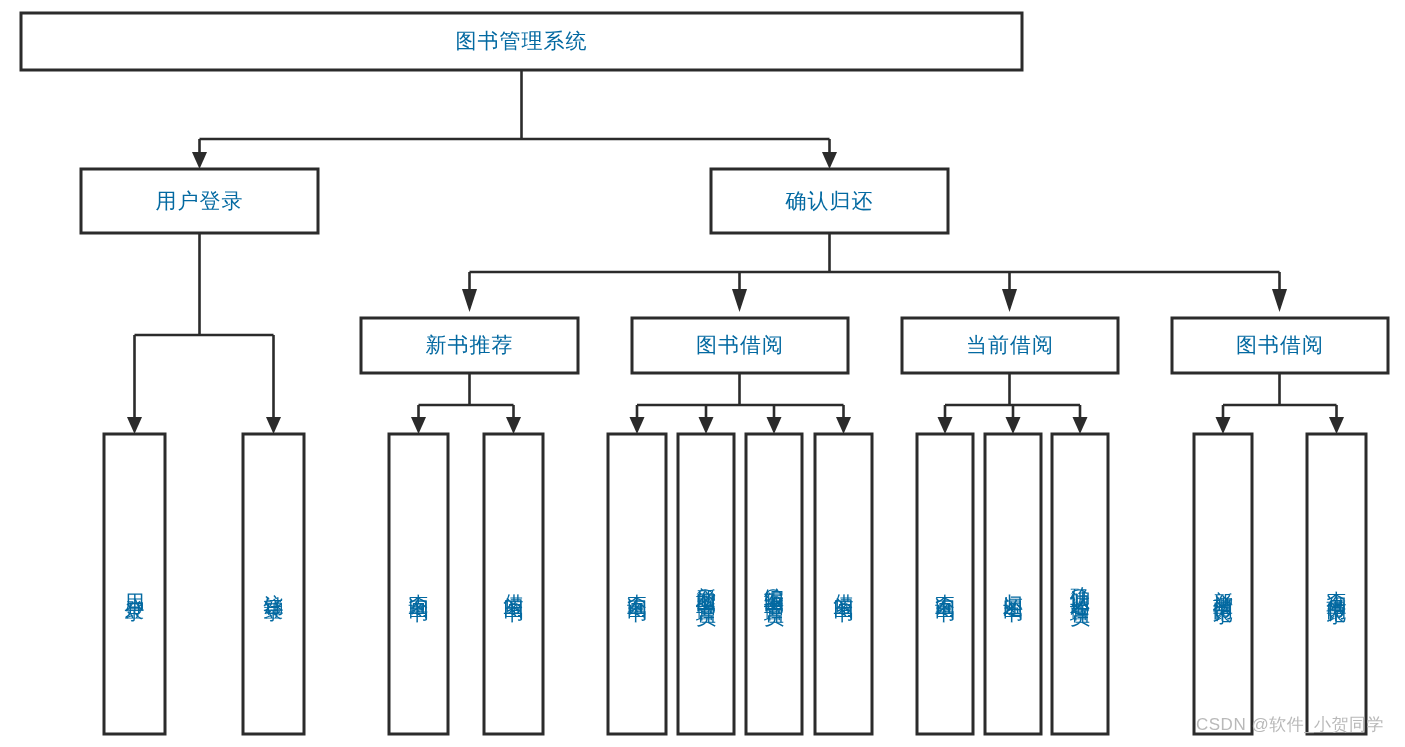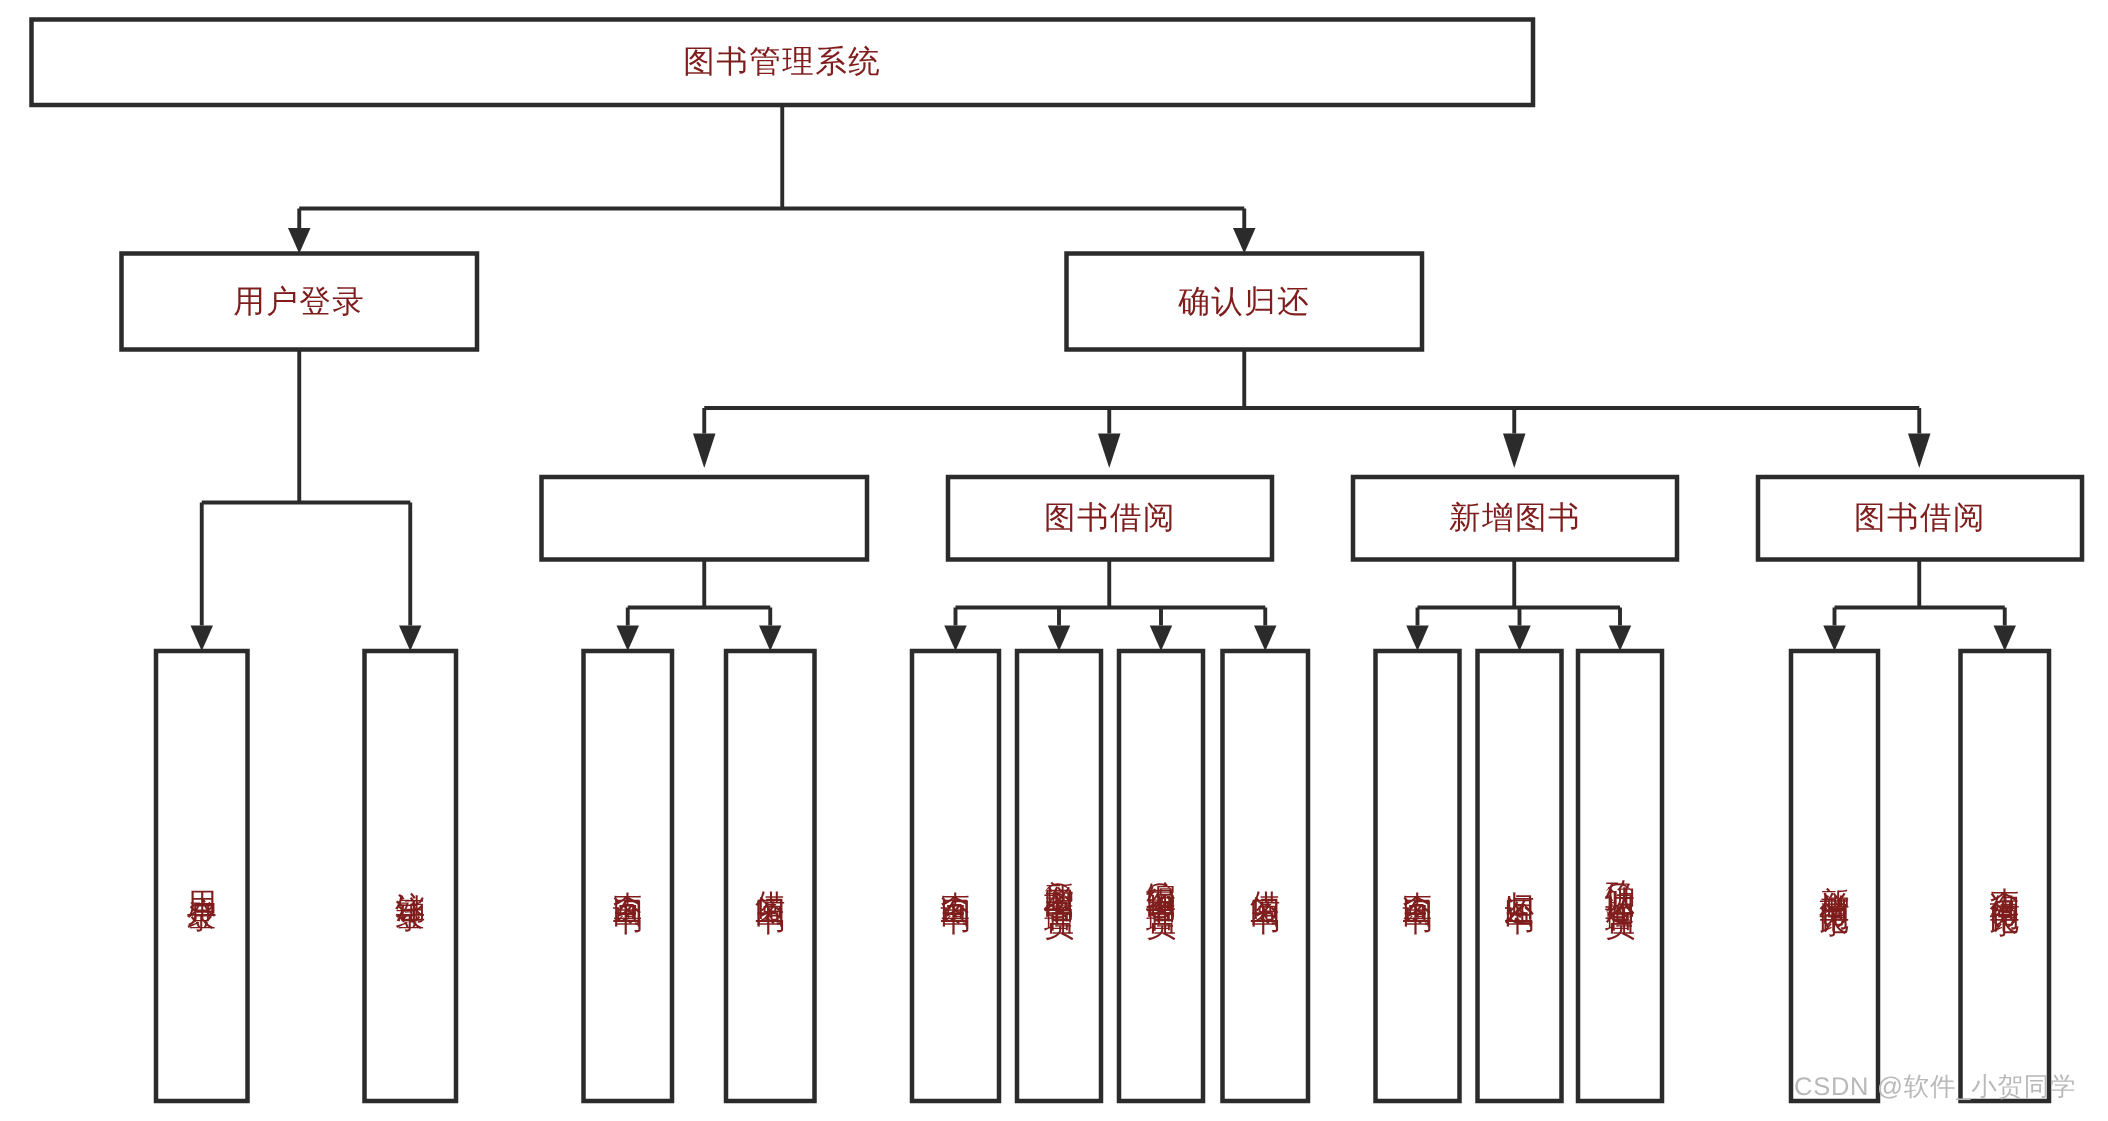"图书管理系统" .node-label { color: #7f1d1d -> #0369a1 }
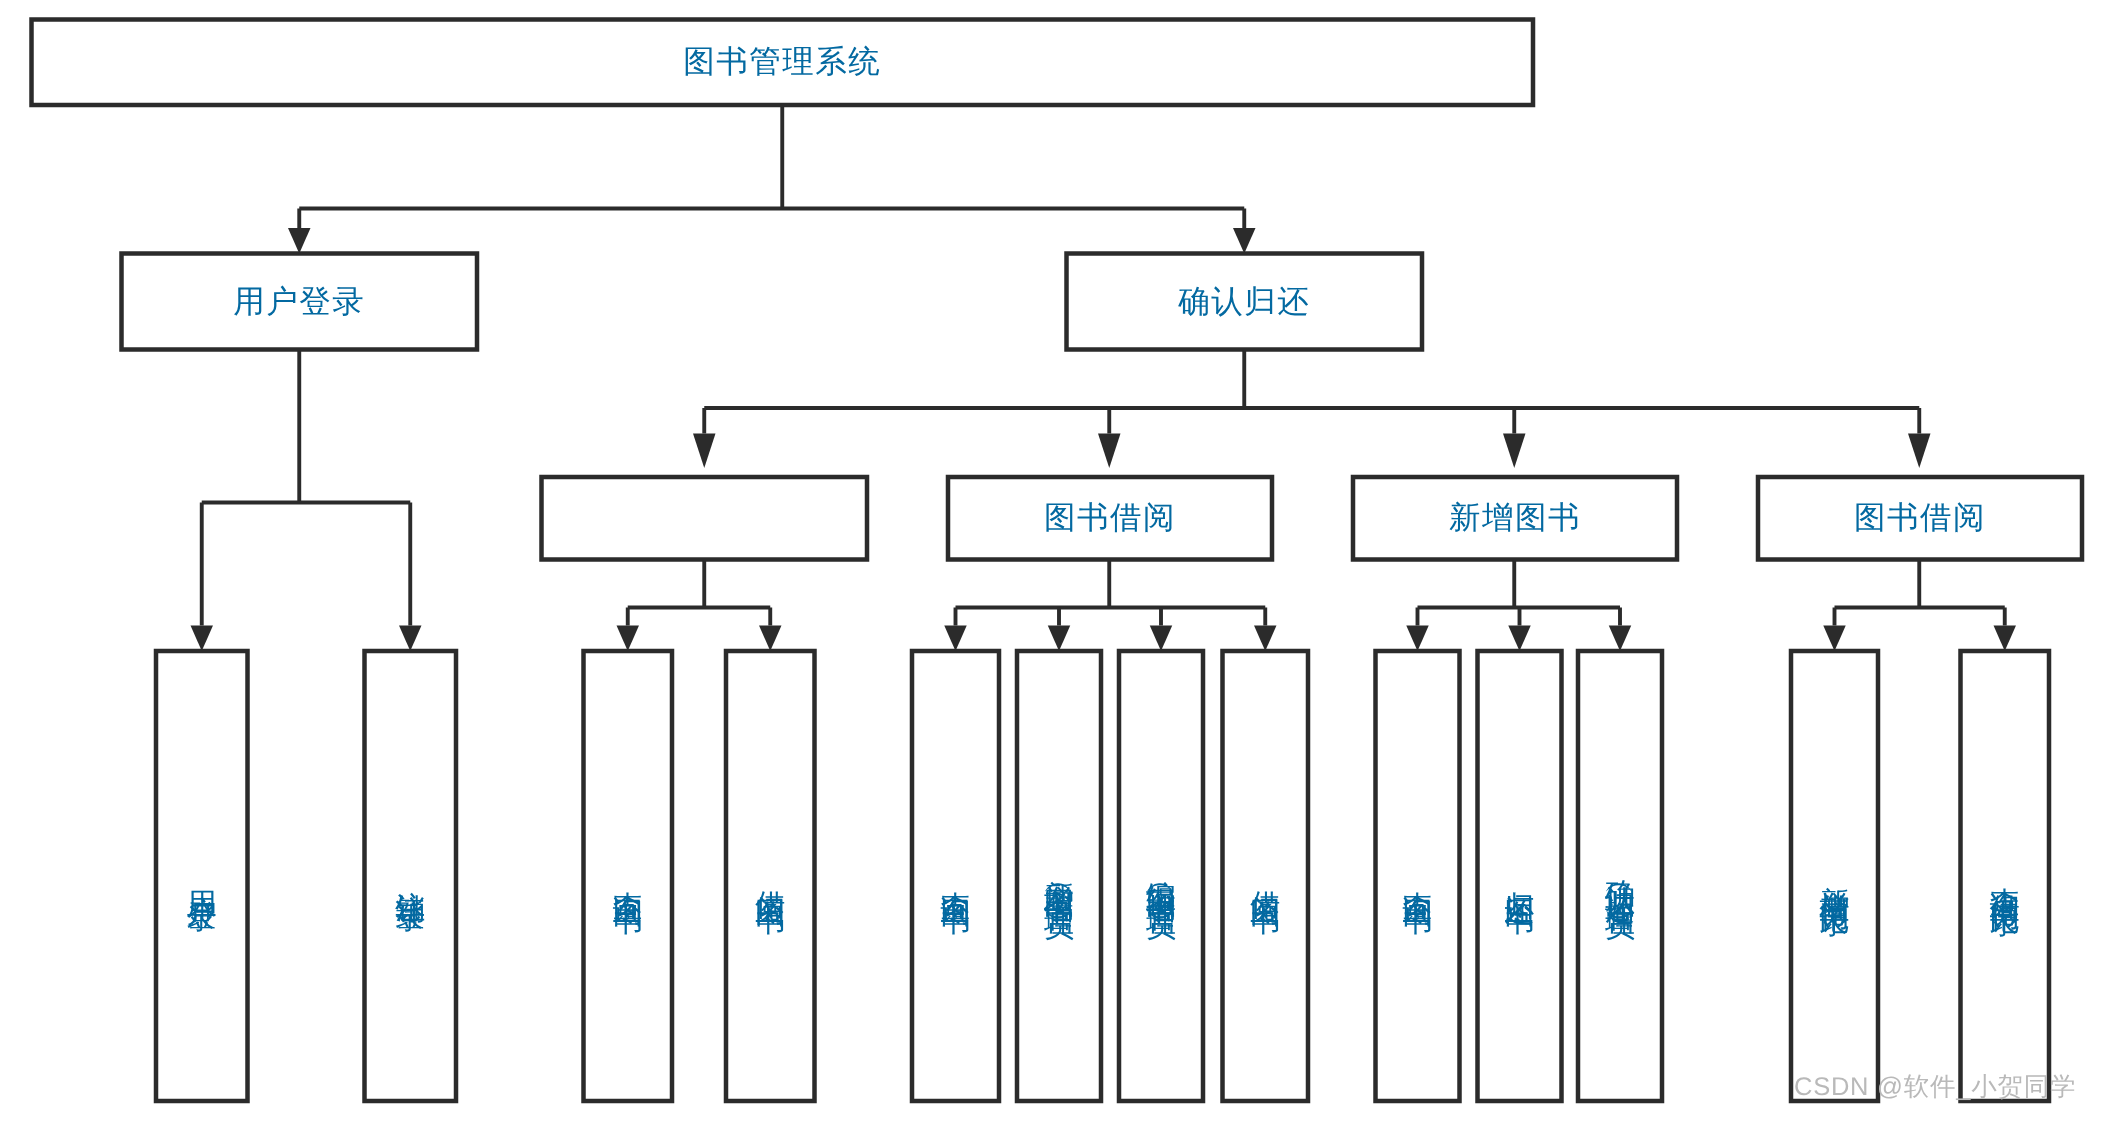"新书推荐" div.node-label { html: none -> <div>新书推荐</div> }
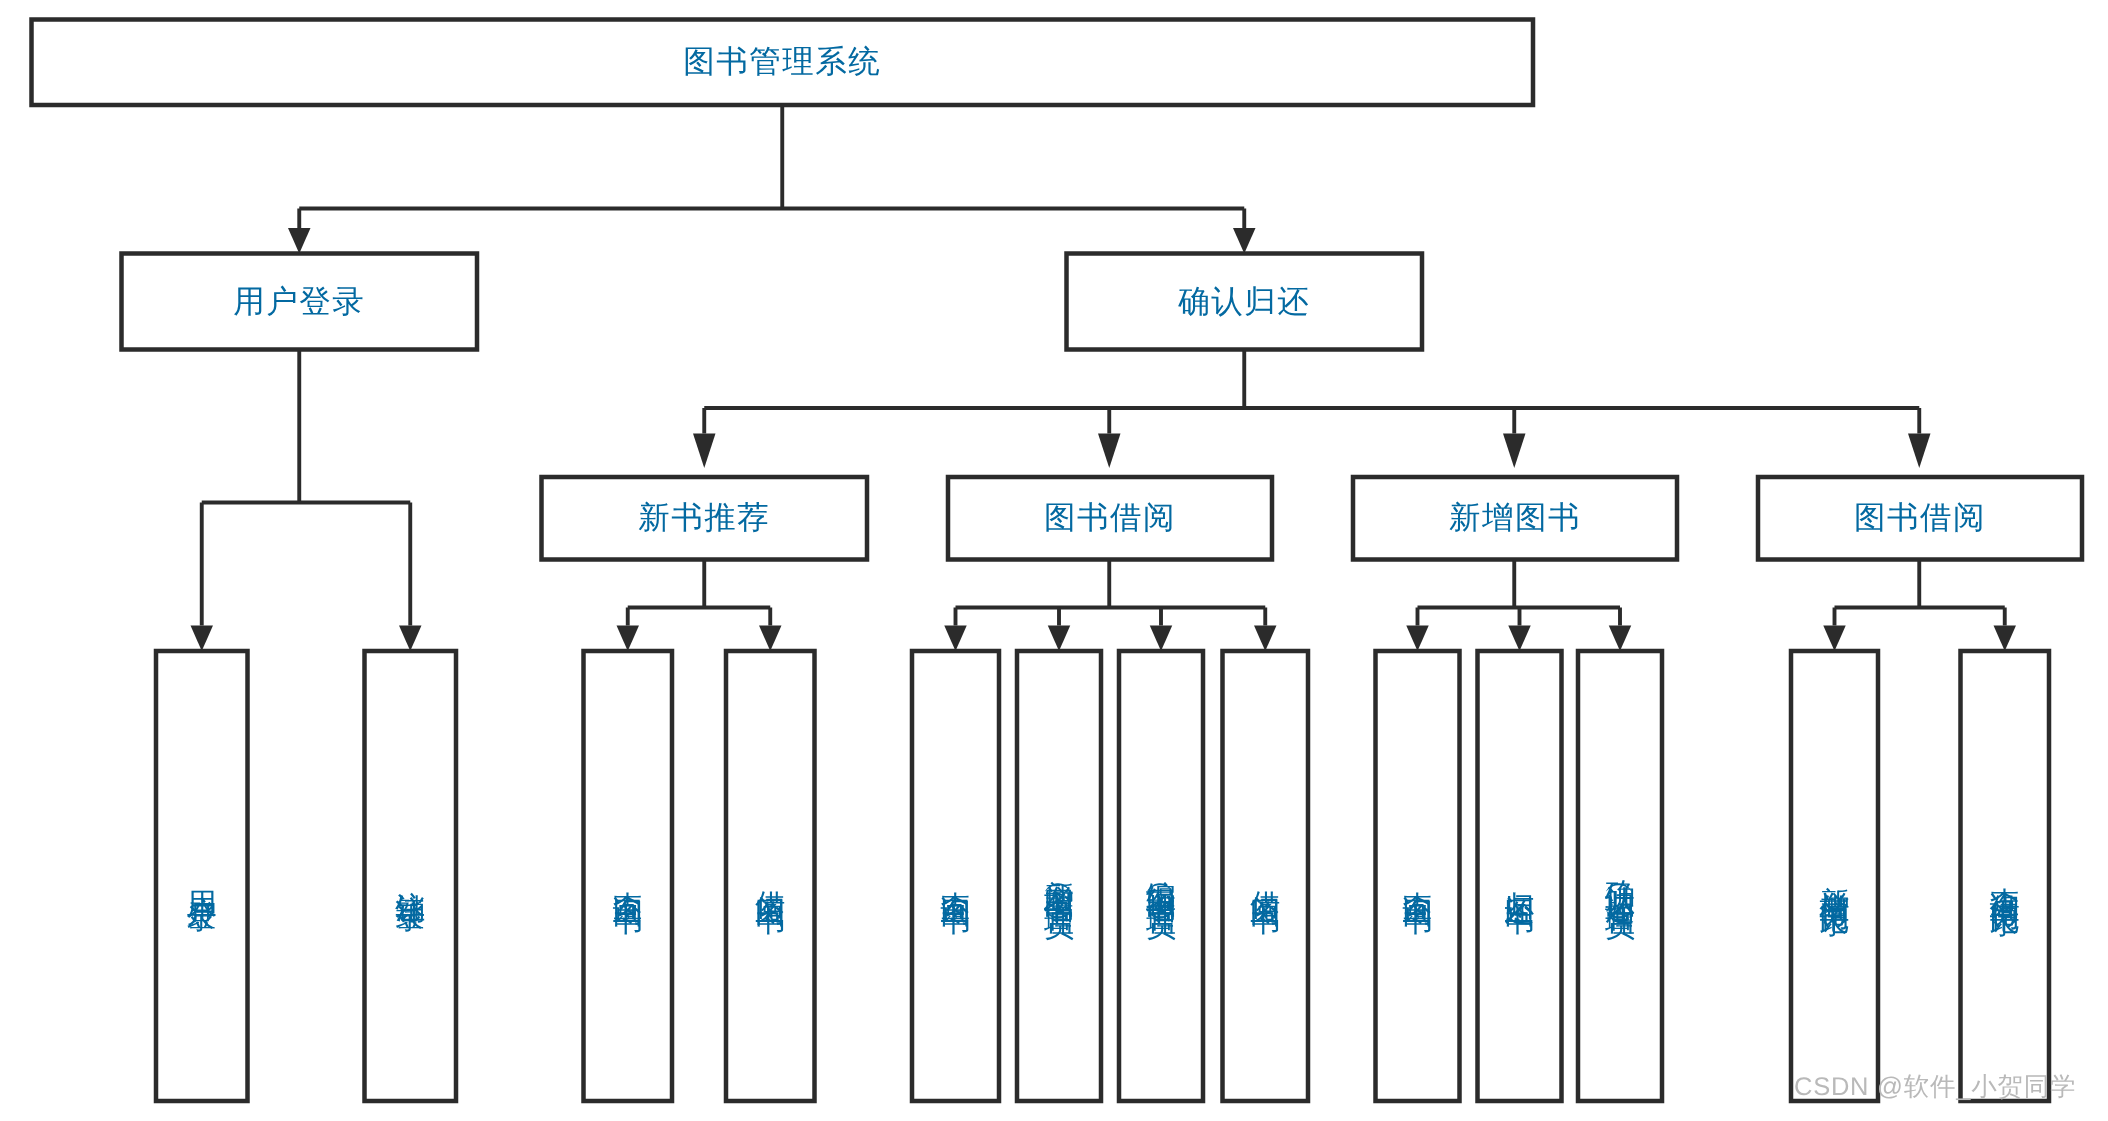"新增图书" div.node-label { text: 新增图书 -> 当前借阅 }
